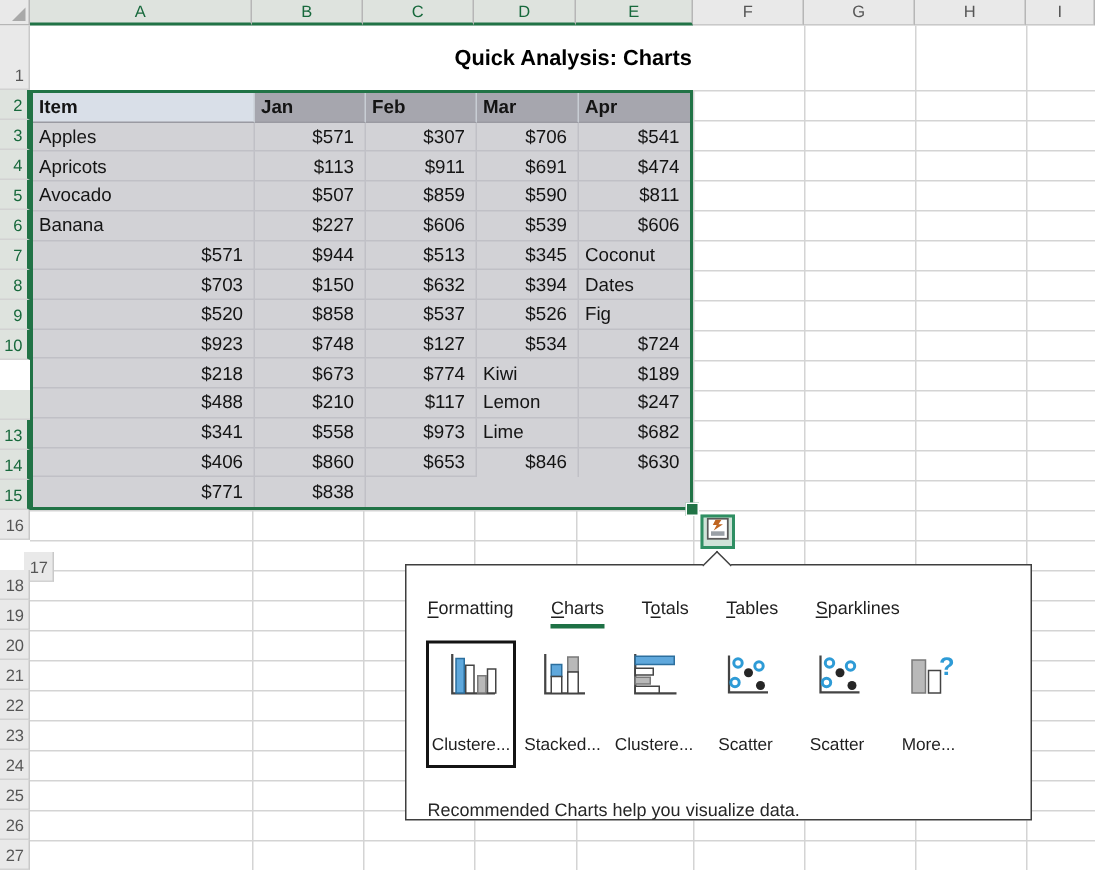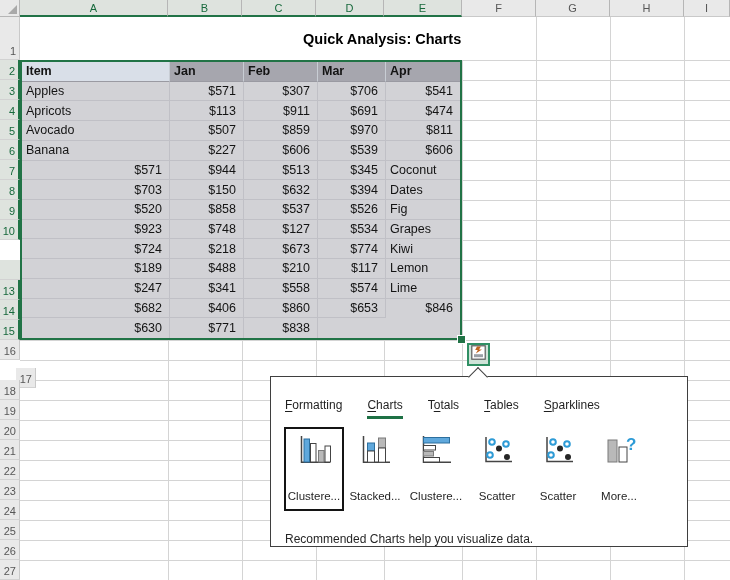"$970" div.c { text: $970 -> $590 }
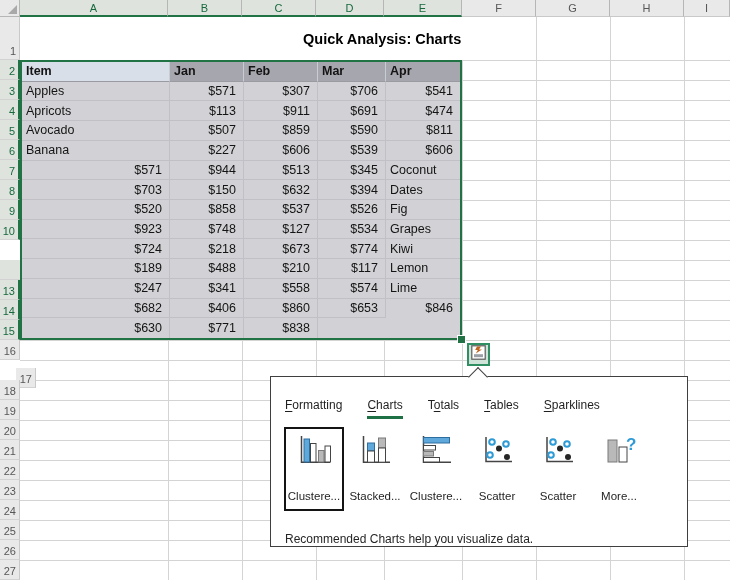"Grapes" div.c { html: <div>Grapes</div> -> none }
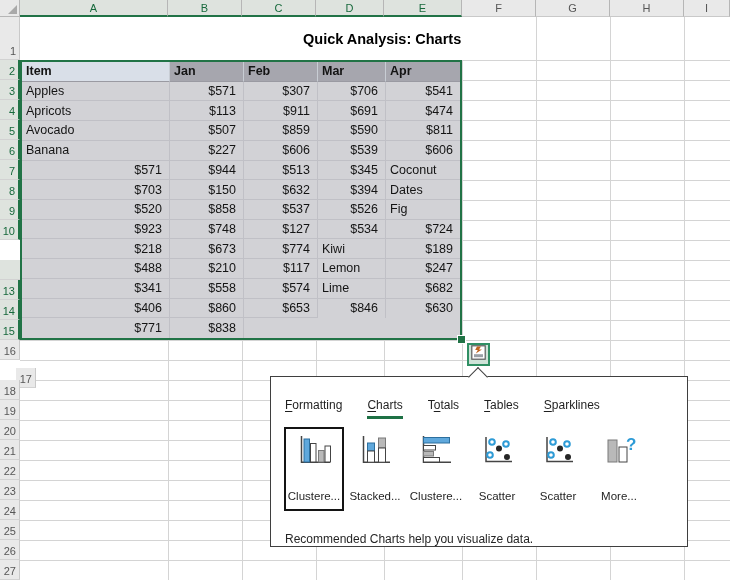"$574" div.c { text: $574 -> $973 }
